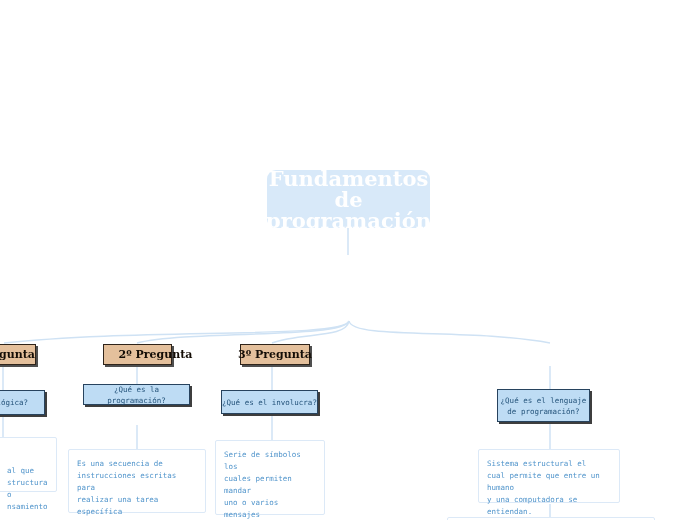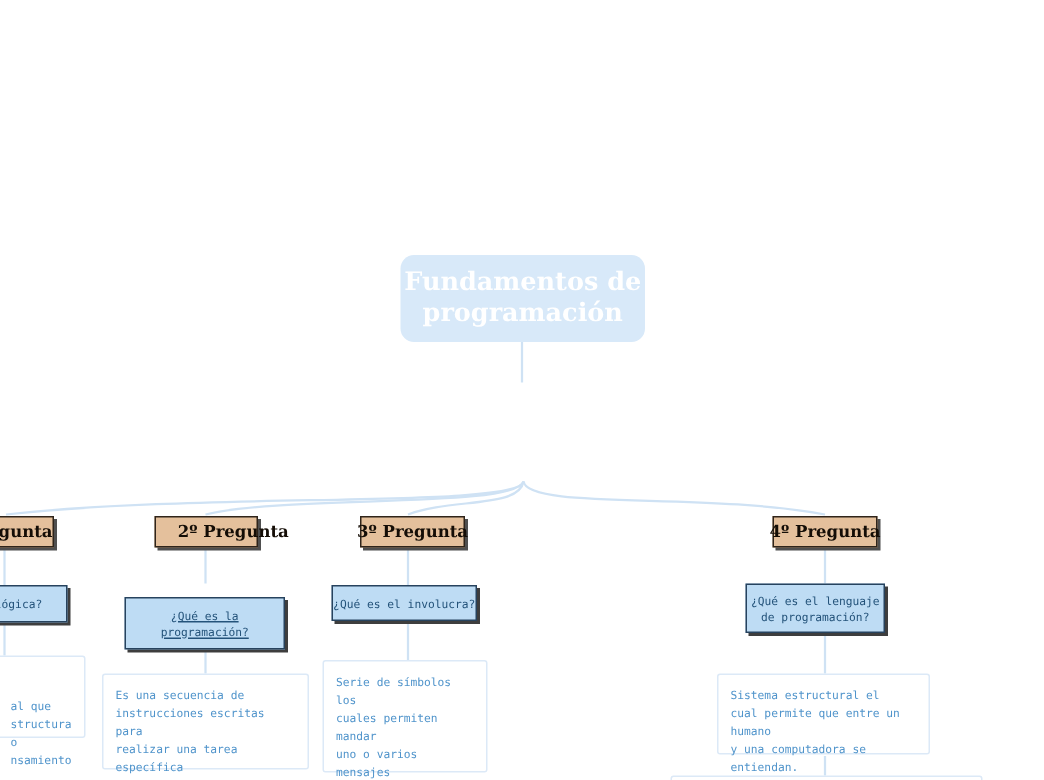"Fundamentos de" .title-box { font-size: 17px -> 21px }
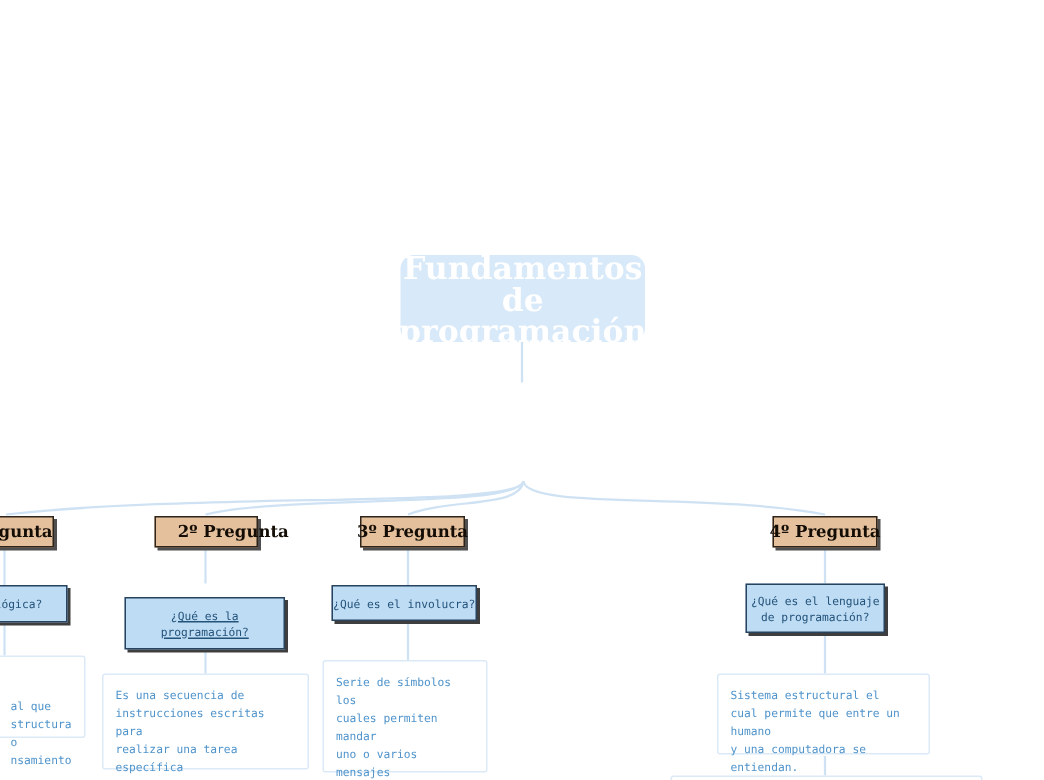"4º Pregunta" div.node { html: <div>4º Pregunta</div> -> none }
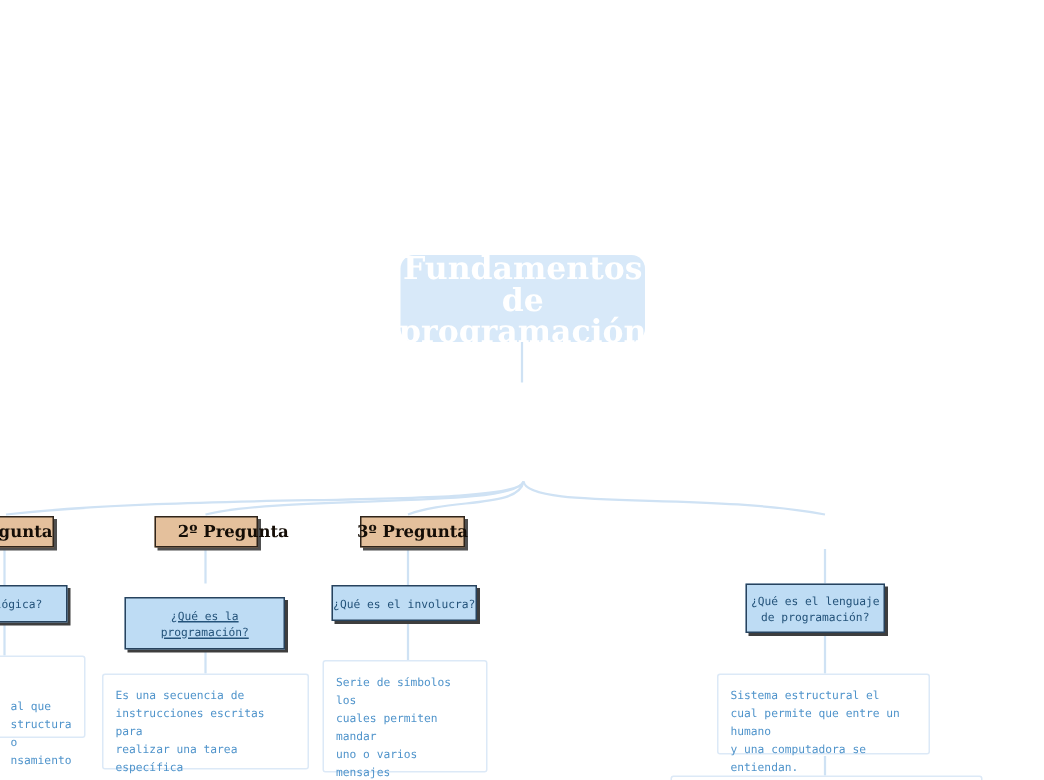"¿Qué es la" div.node { height: 35px -> 21px; text-decoration: underline -> none; top: 398px -> 384px }
